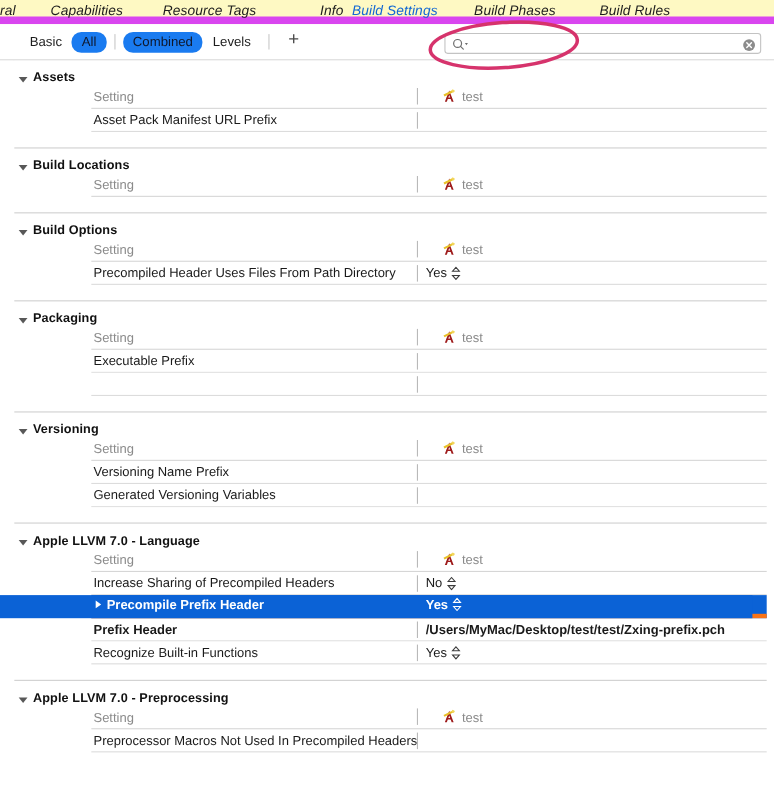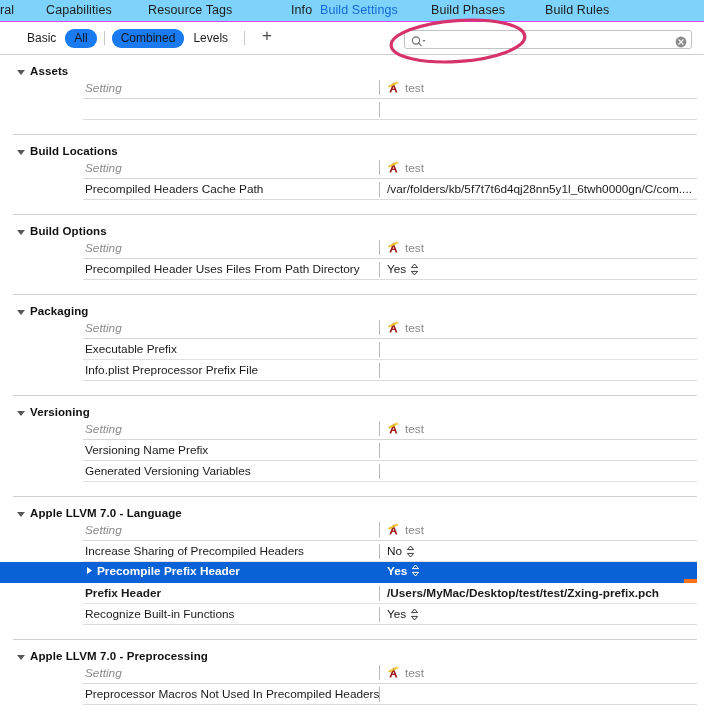"ral" .tabbar { background: #7dd3fc -> #fef9c3; border-bottom: 1px solid #d946ef -> 7px solid #d946ef; font-style: none -> italic }
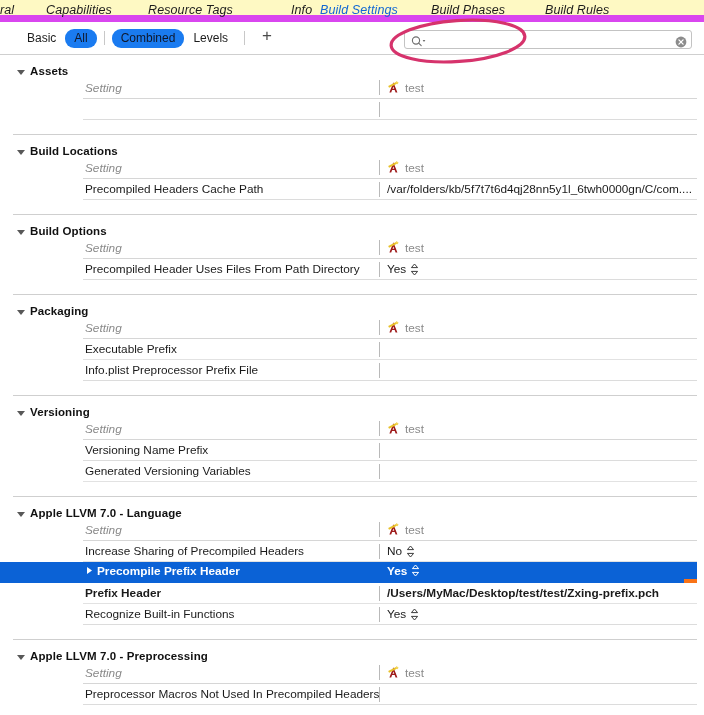"Setting" .row.hdr .cell-name { font-style: italic -> none }
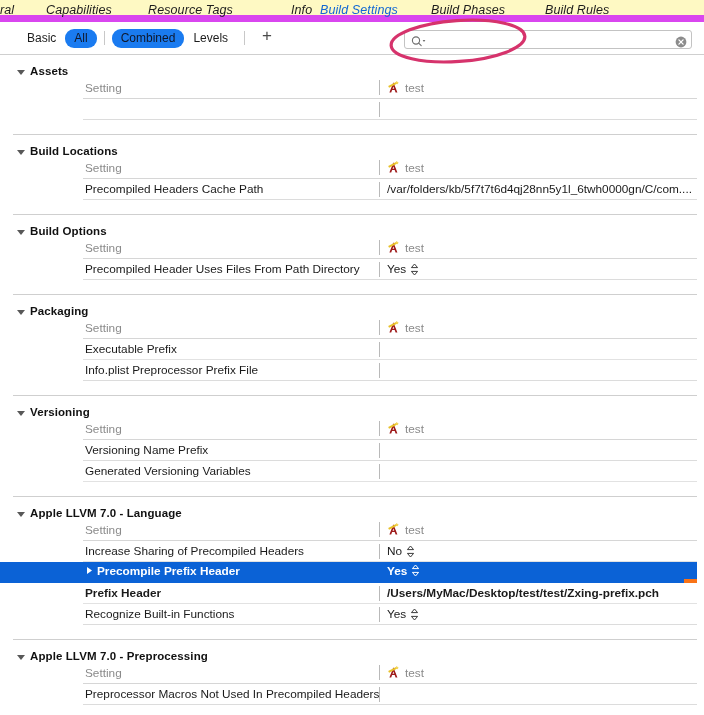"test" .row.hdr .cell-val { padding-left: 0 -> 15px }
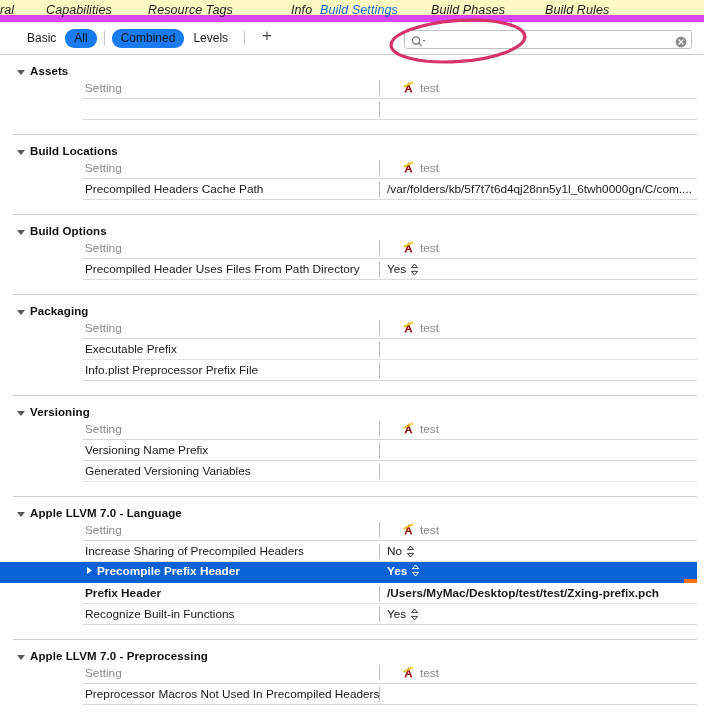"Asset Pack Manifest URL Prefix" div.cell-name { html: none -> <div><span>Asset Pack Manifest URL Prefix</span></div> }
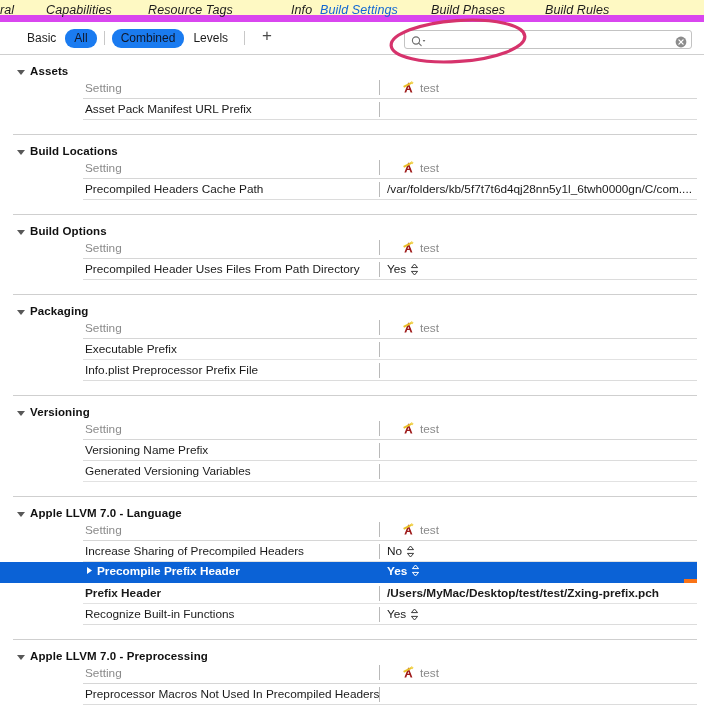"Precompiled Headers Cache Path" div.row { html: <div> <div><span>Precompiled Headers Cache Path</span></div> <div></div> <div> <span>/var/folders/kb/5f7t7t6d4qj28nn5y1l_6twh0000gn/C/com....</span> </div> </div> -> none }
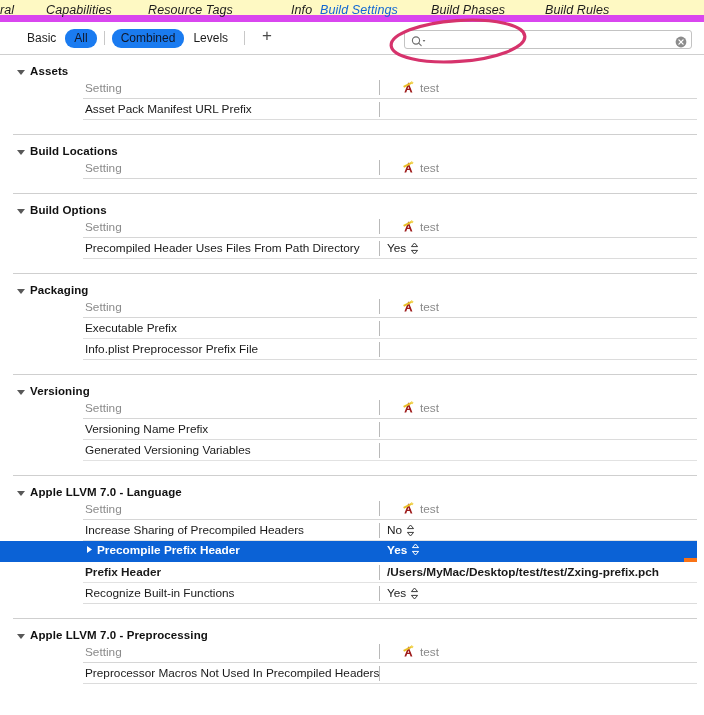"Info.plist Preprocessor Prefix File" div.cell-name { html: <div><span>Info.plist Preprocessor Prefix File</span></div> -> none }
